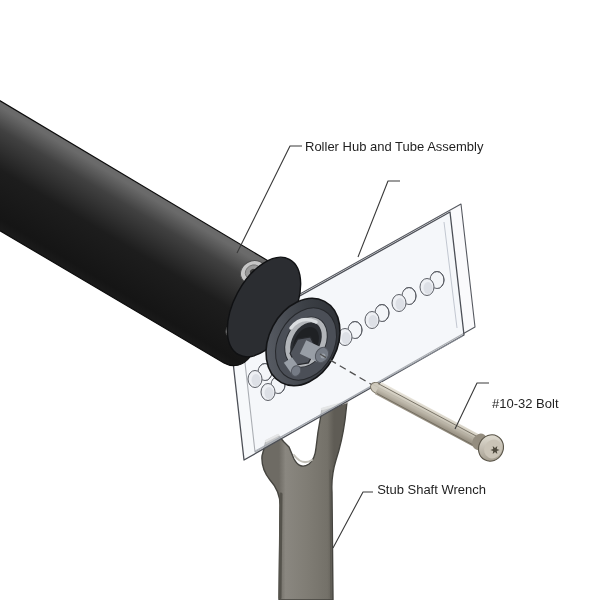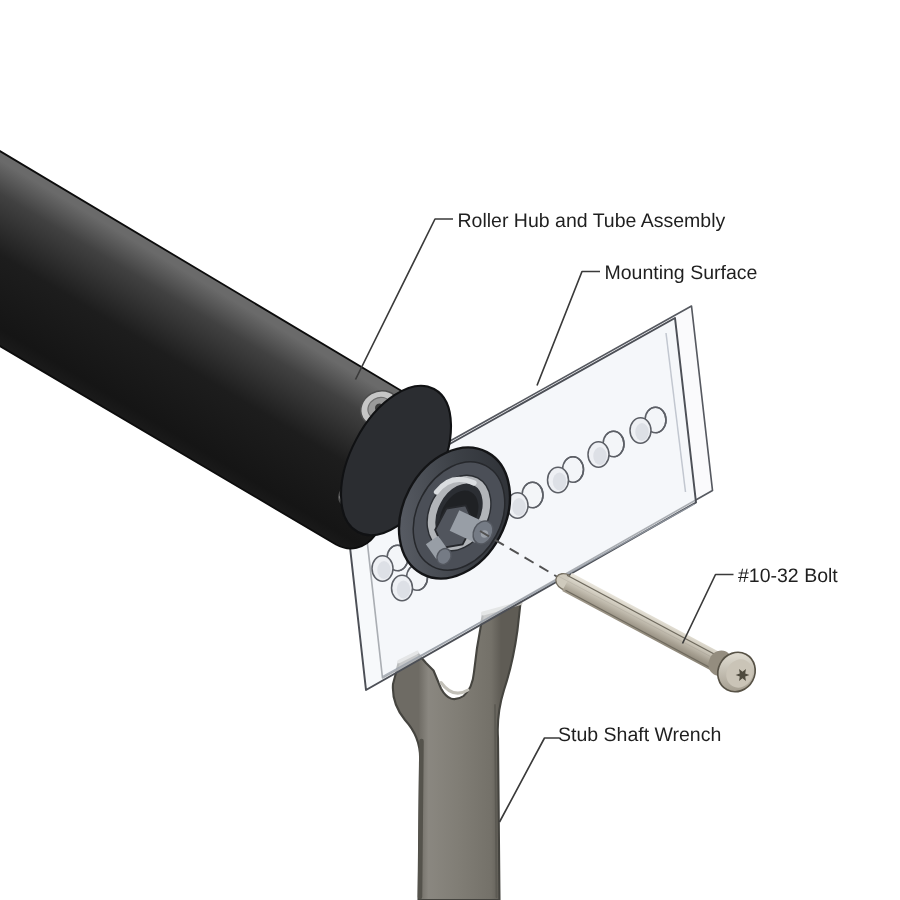"Mounting Surface" div.callout { html: <div>Mounting Surface</div> -> none }
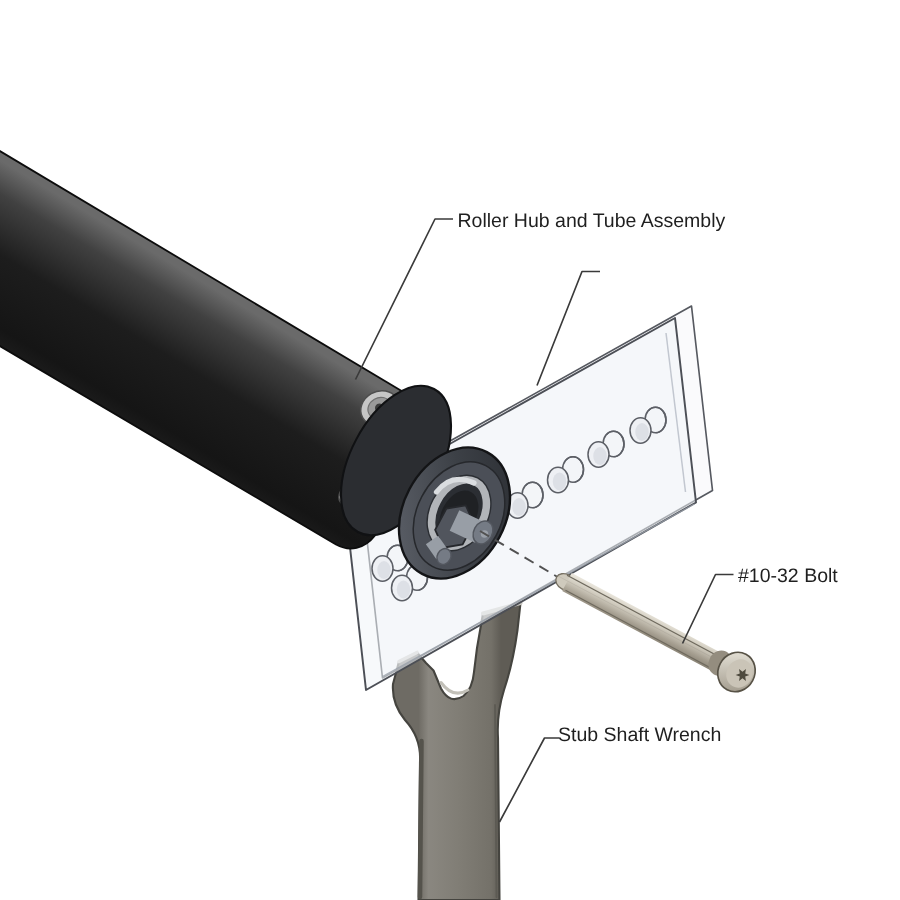"#10-32 Bolt" div.callout { top: 376px -> 396px }
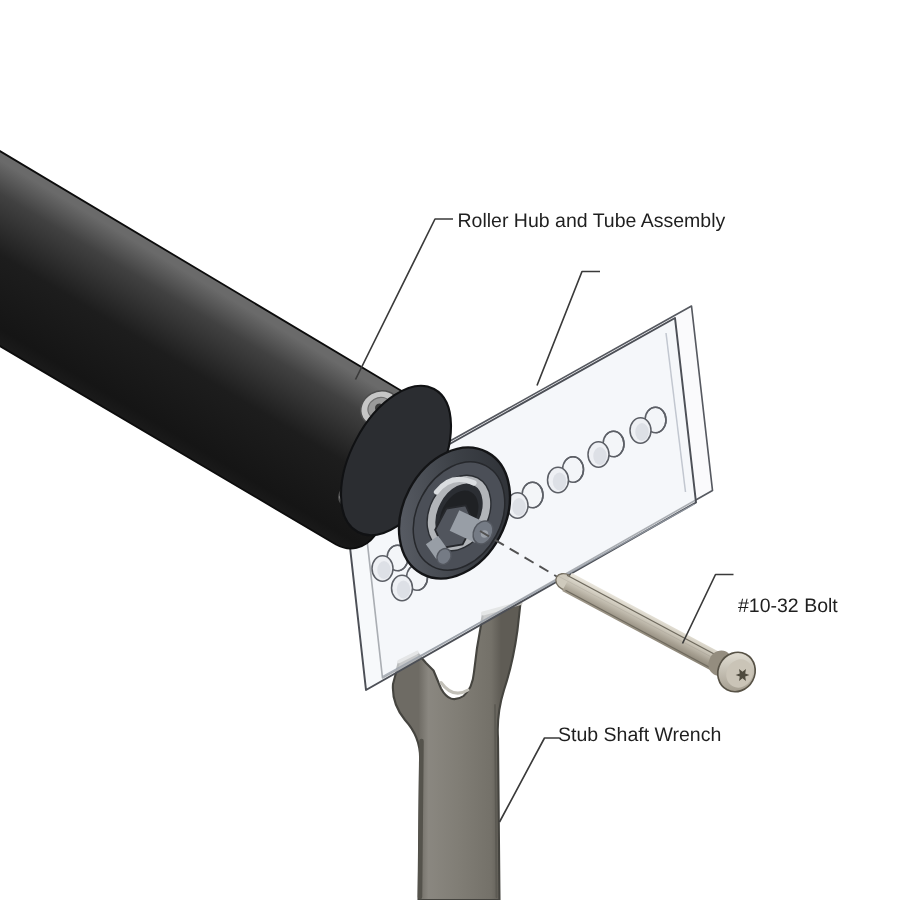"Stub Shaft Wrench" .callout.centered { text-align: left -> right }
